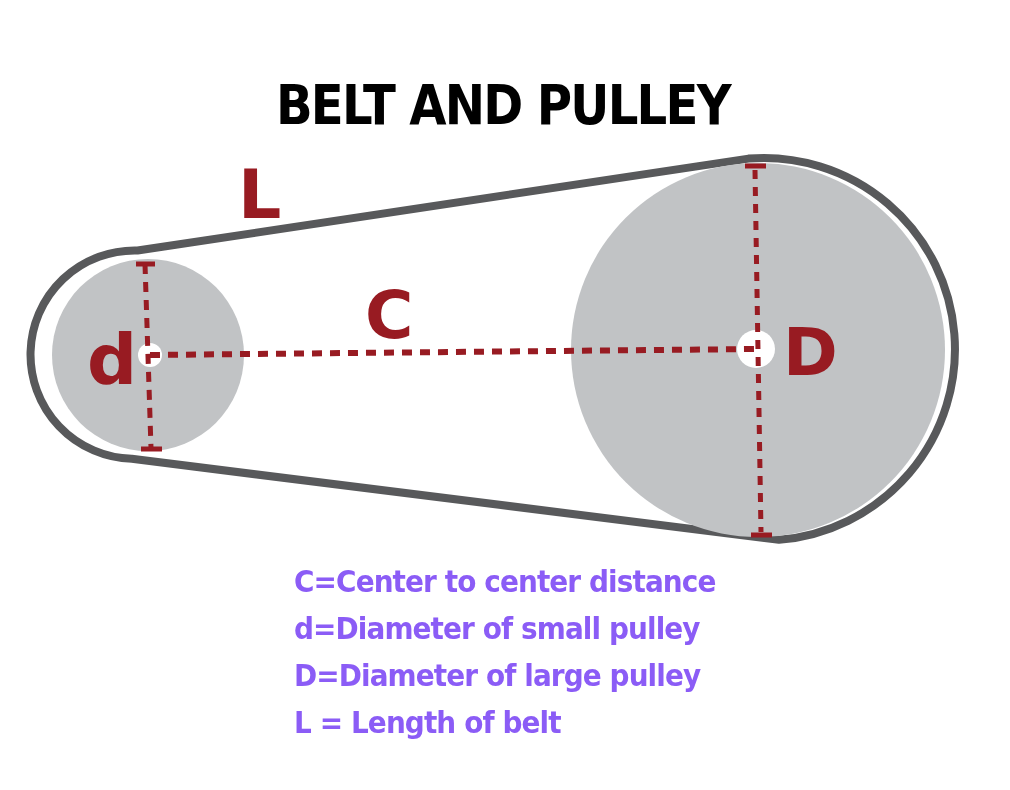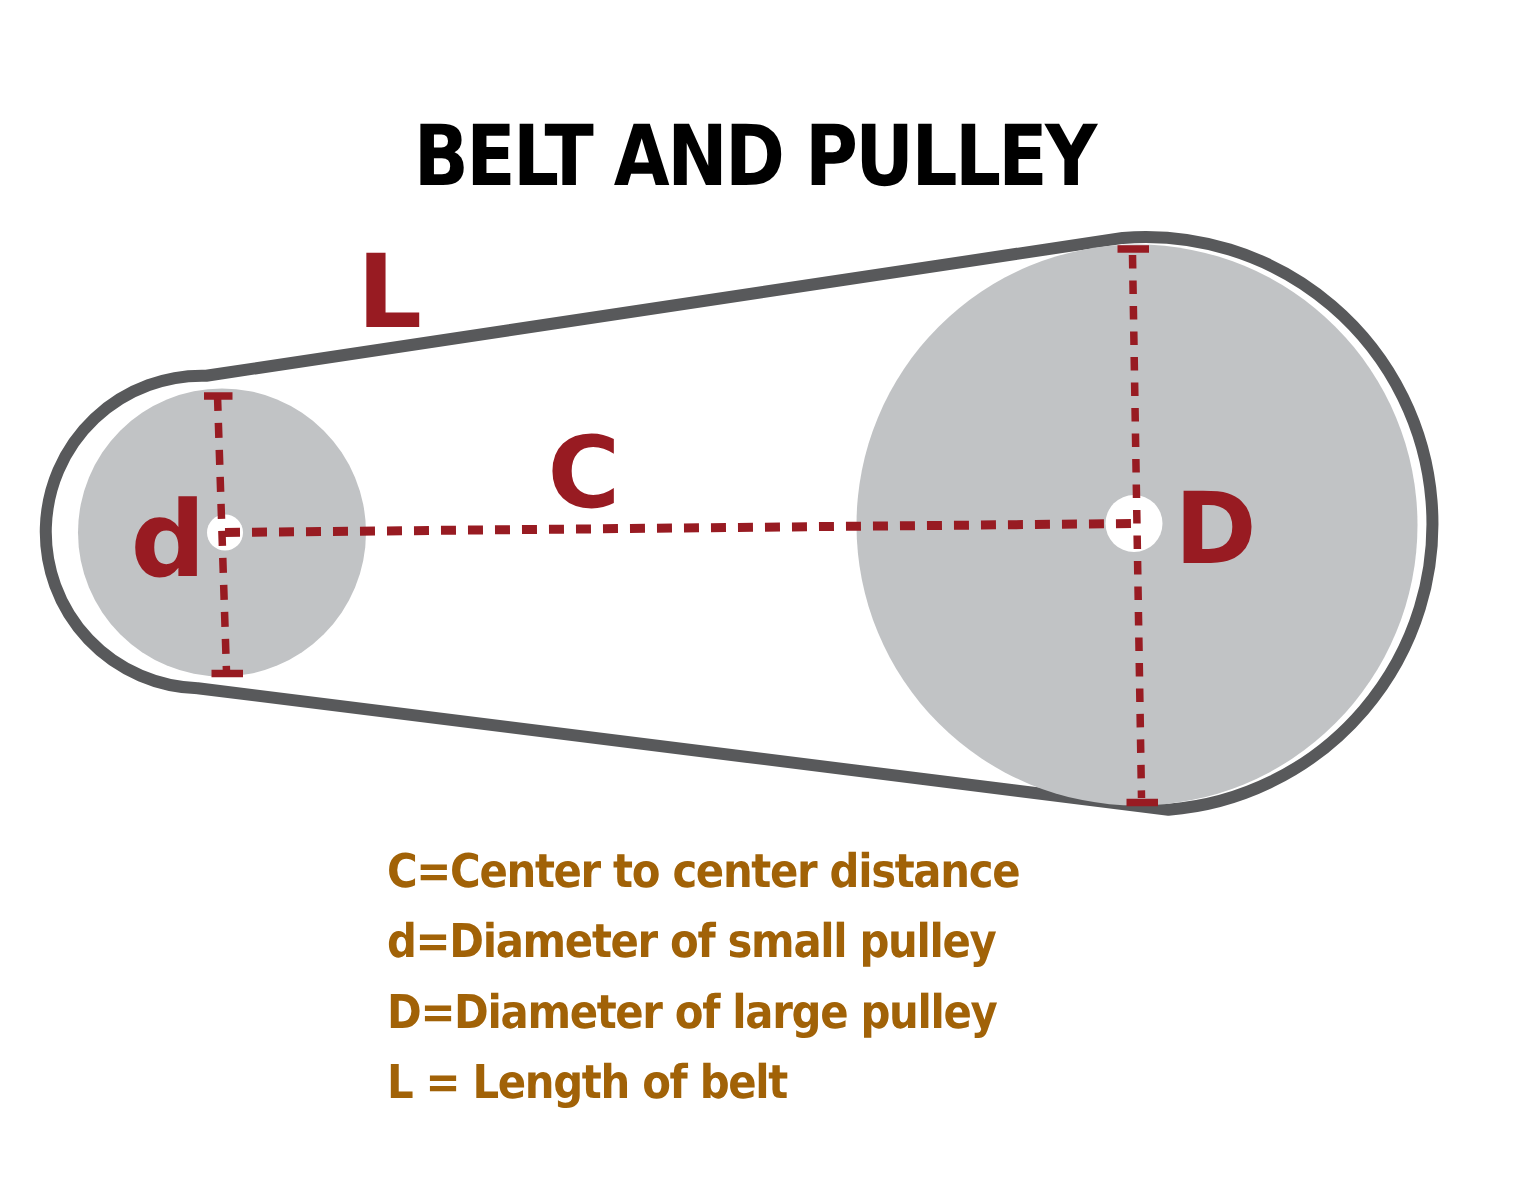"C=Center to center distance" div.legend { color: #a16207 -> #8b5cf6; margin-left: none -> 36px }
